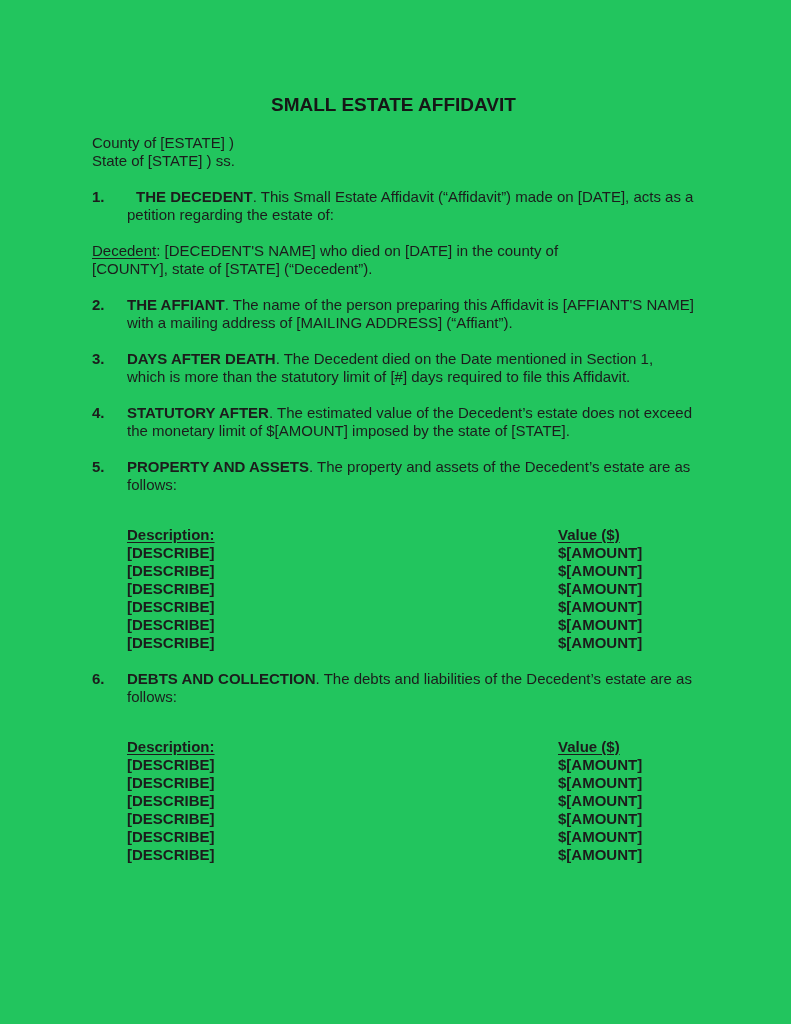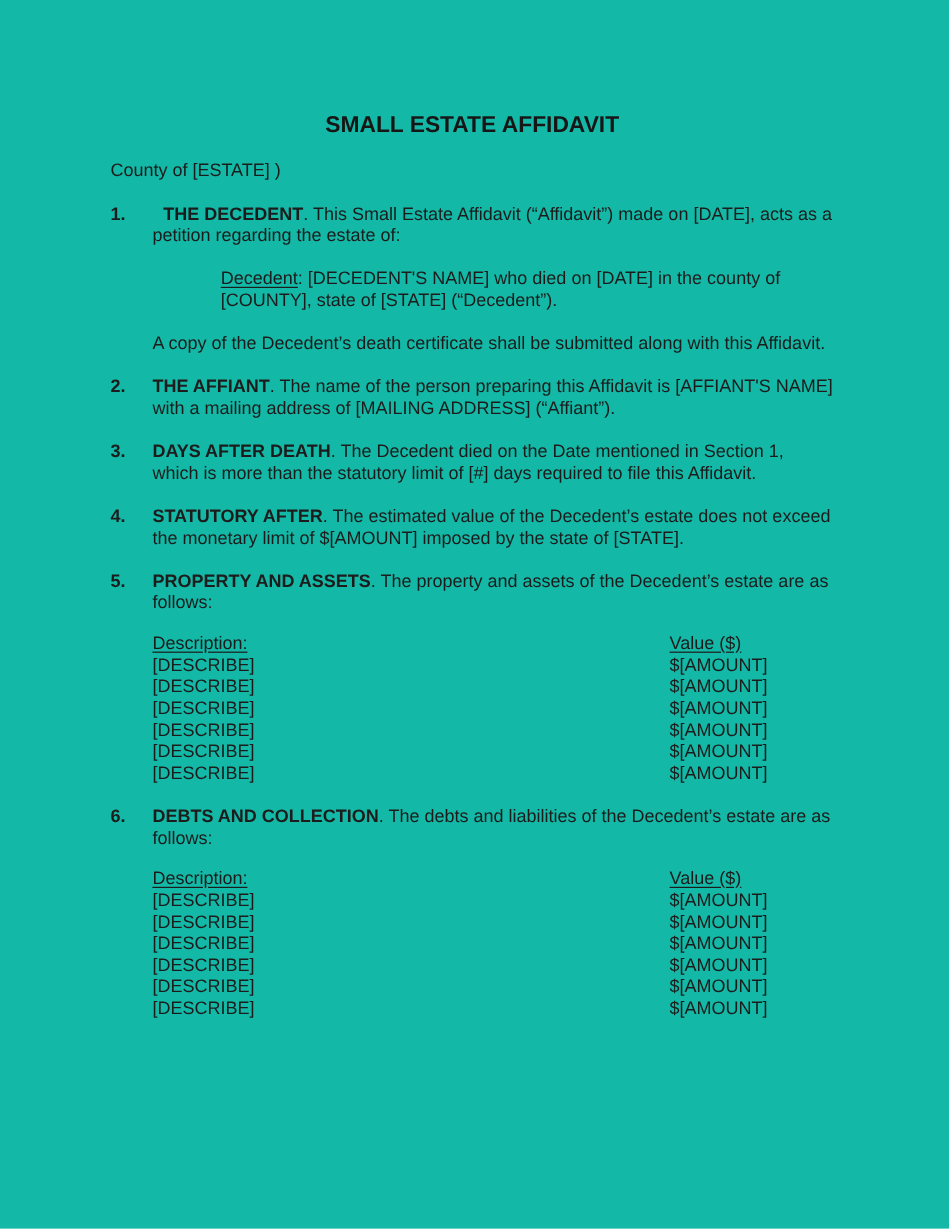"SMALL ESTATE AFFIDAVIT" .page { background: #14b8a6 -> #22c55e }
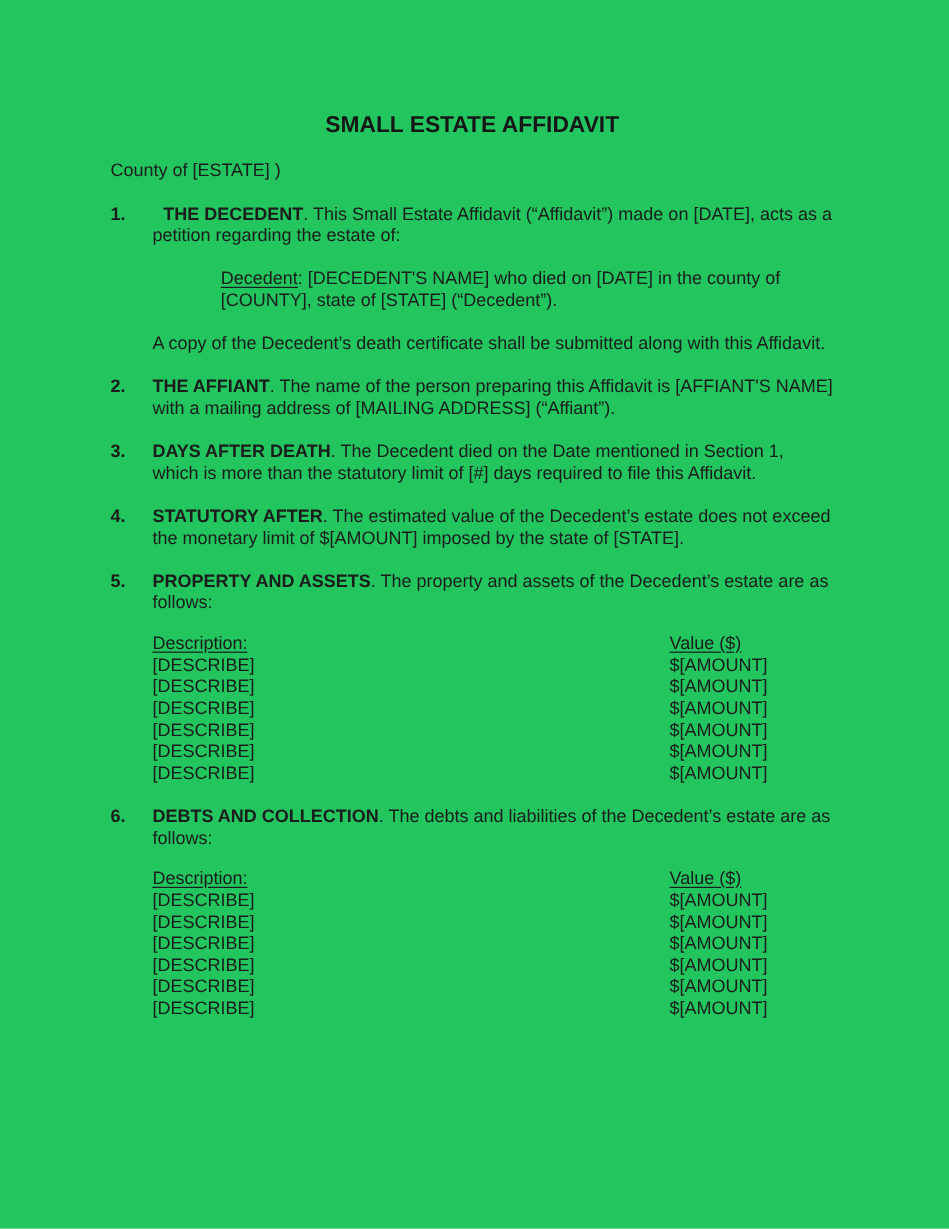"State of [STATE] ) ss." div { html: none -> <div>State of [STATE] ) ss.</div> }
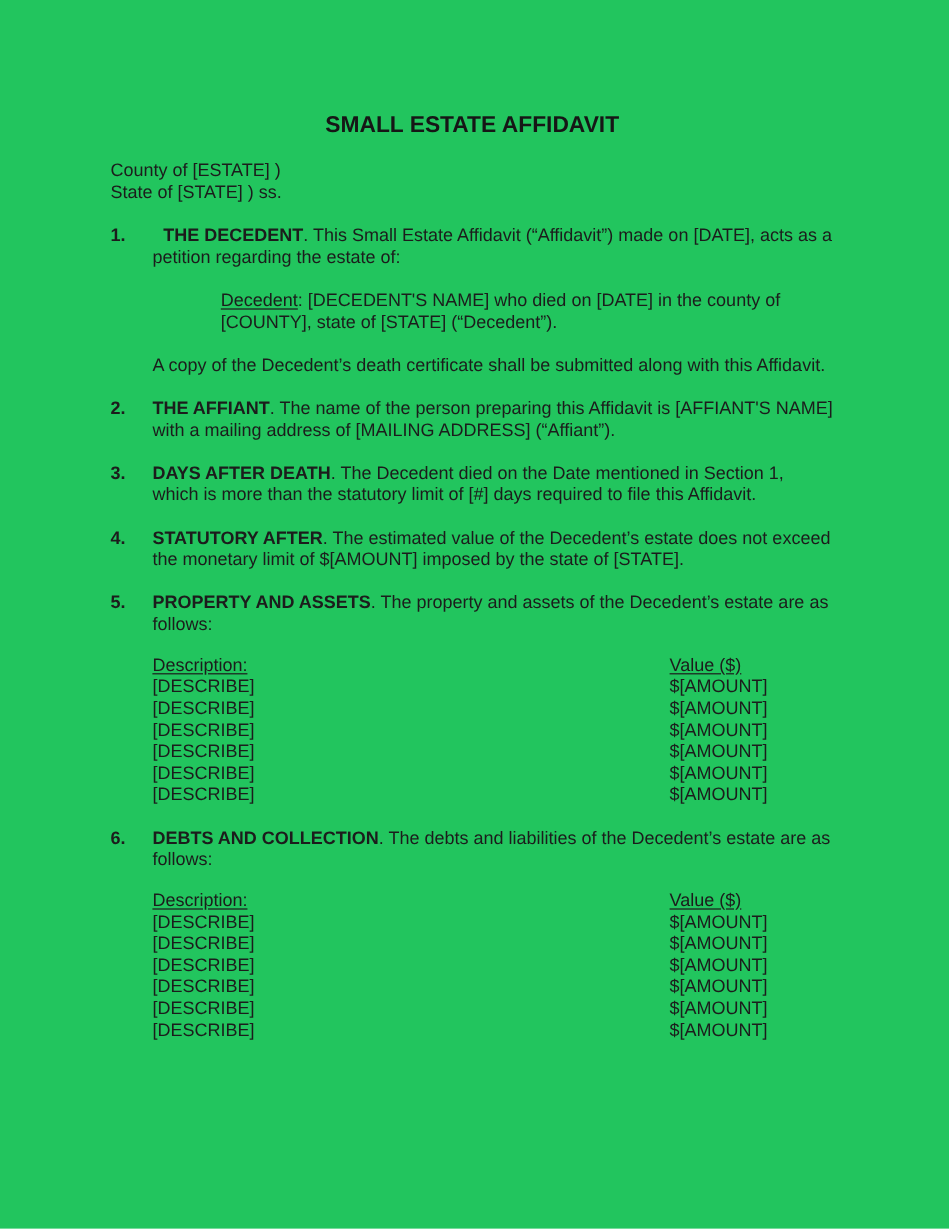"Decedent: [DECEDENT'S NAME] who died" .sub-para { margin-left: 92px -> none }
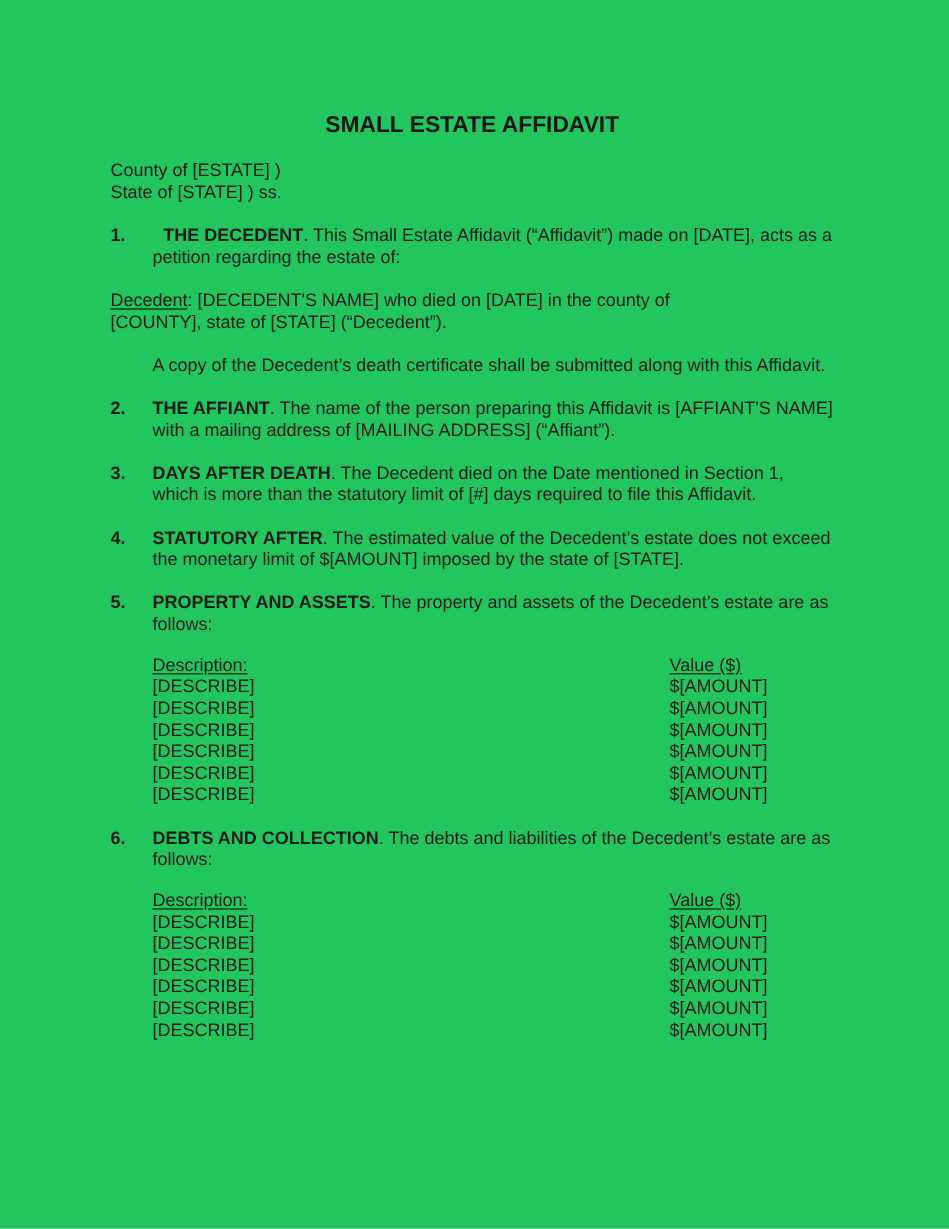"A copy of the Decedent’s" div.note-para { html: <div>A copy of the Decedent’s death certificate shall be submitted along with this Affidavit.</div> -> none }
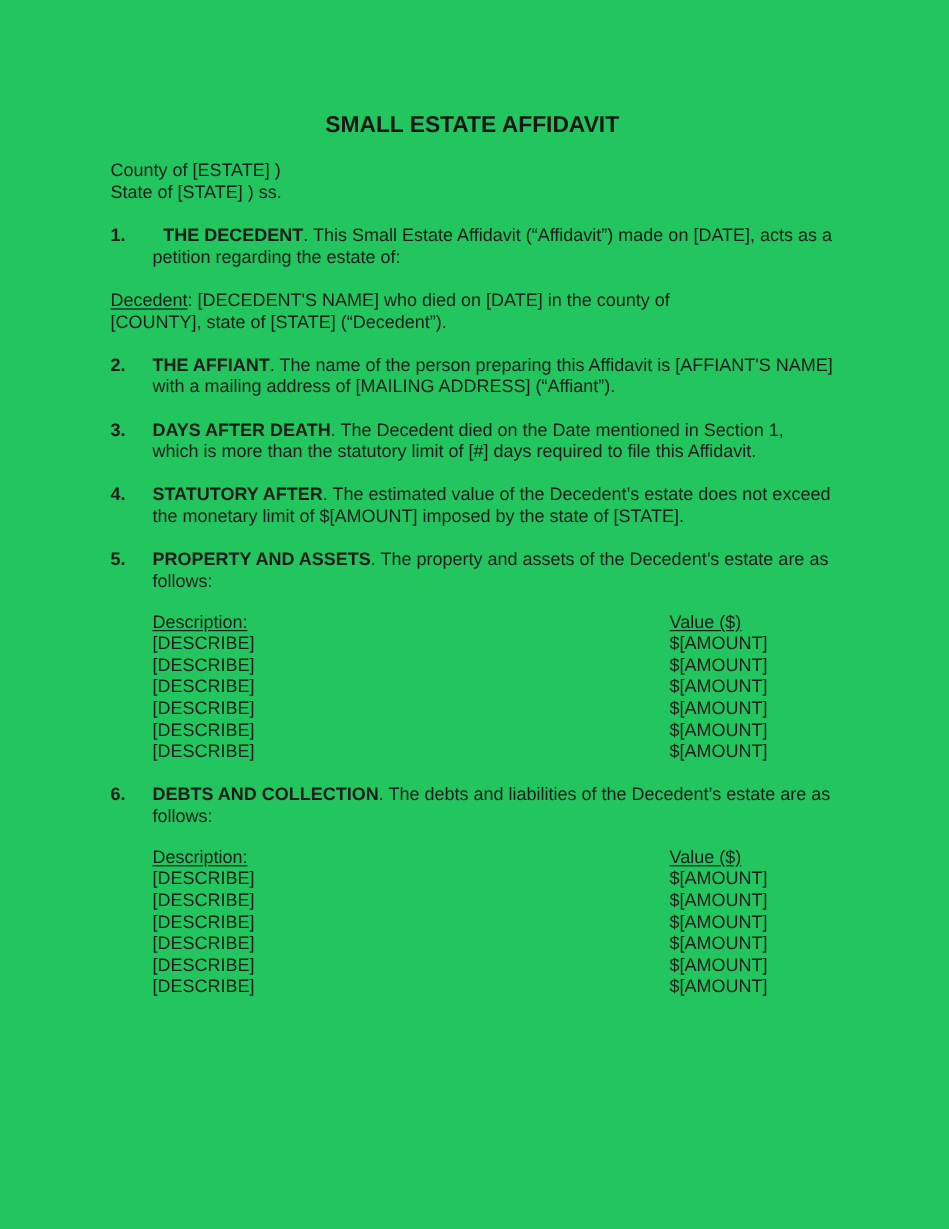"Description:" .ptable { font-weight: none -> bold; margin-top: 16px -> 32px }
